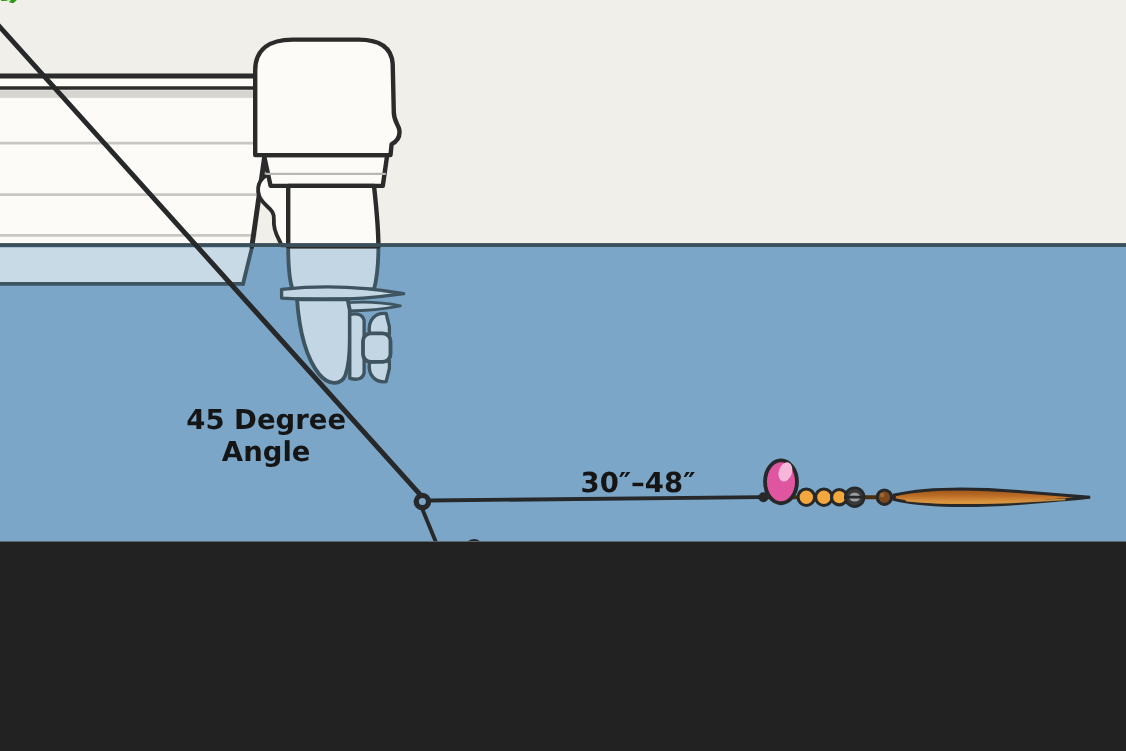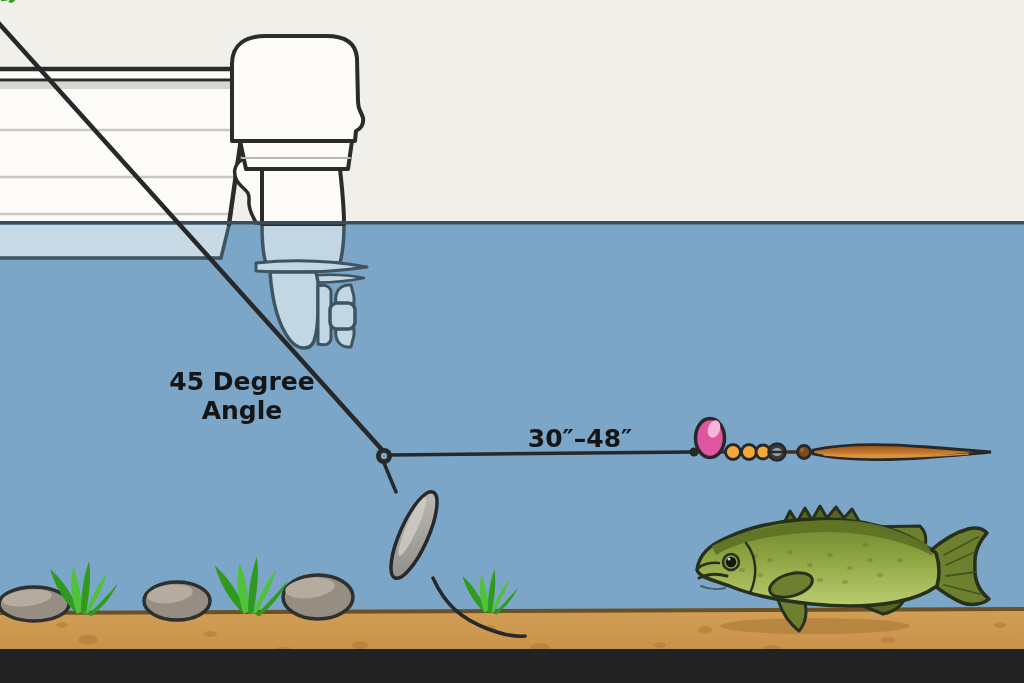"45 Degree" #canvas { height: 649px -> 492px }
